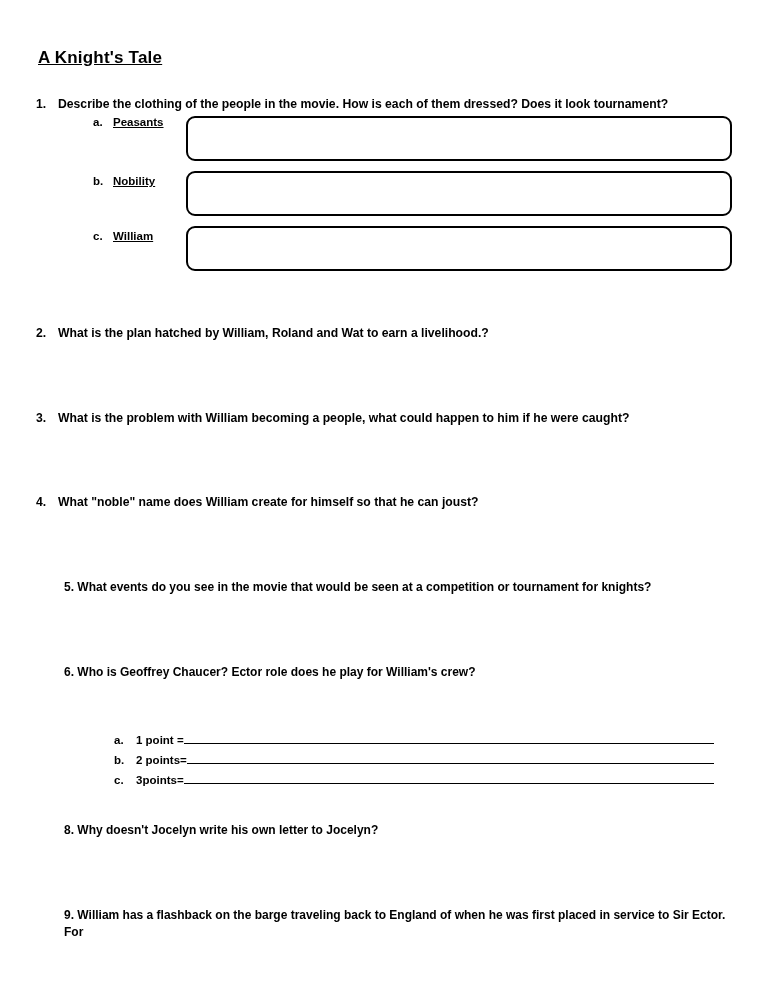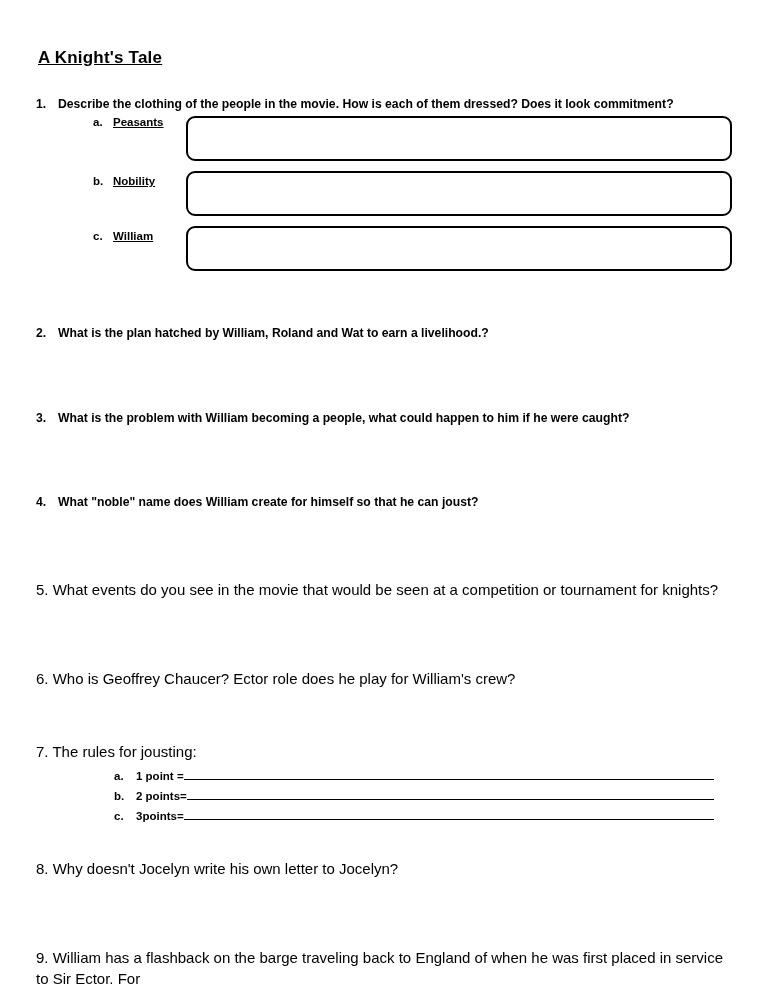"Describe the clothing of the" div.q-text { text: commitment -> tournament }
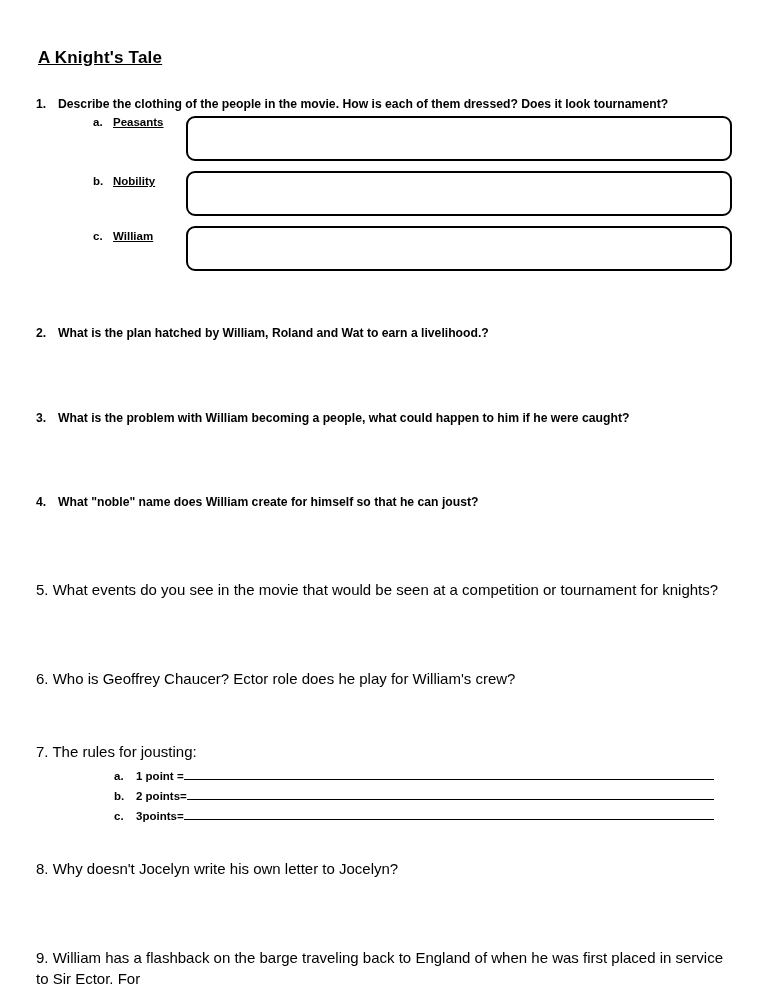"5. What events do you" .q-flat { font-size: 15px -> 12px; font-weight: normal -> bold; margin-left: none -> 28px }
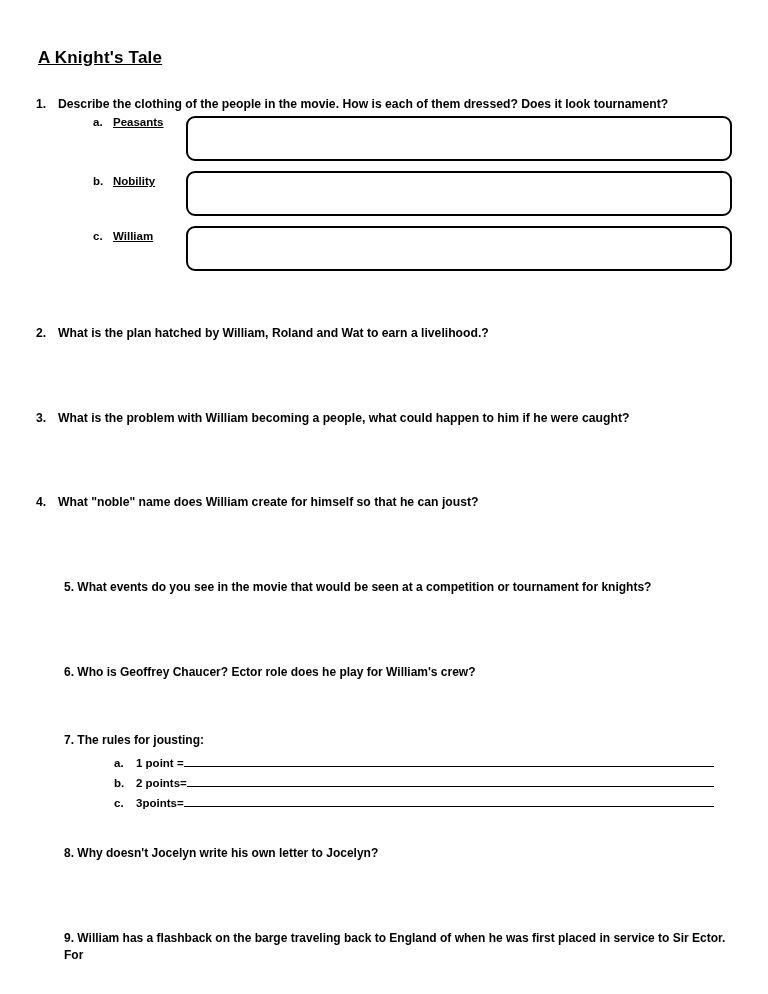"7. The rules for jousting:" div.q-flat { html: <div> <span>7.</span> <span>The rules for jousting:</span> </div> -> none }
